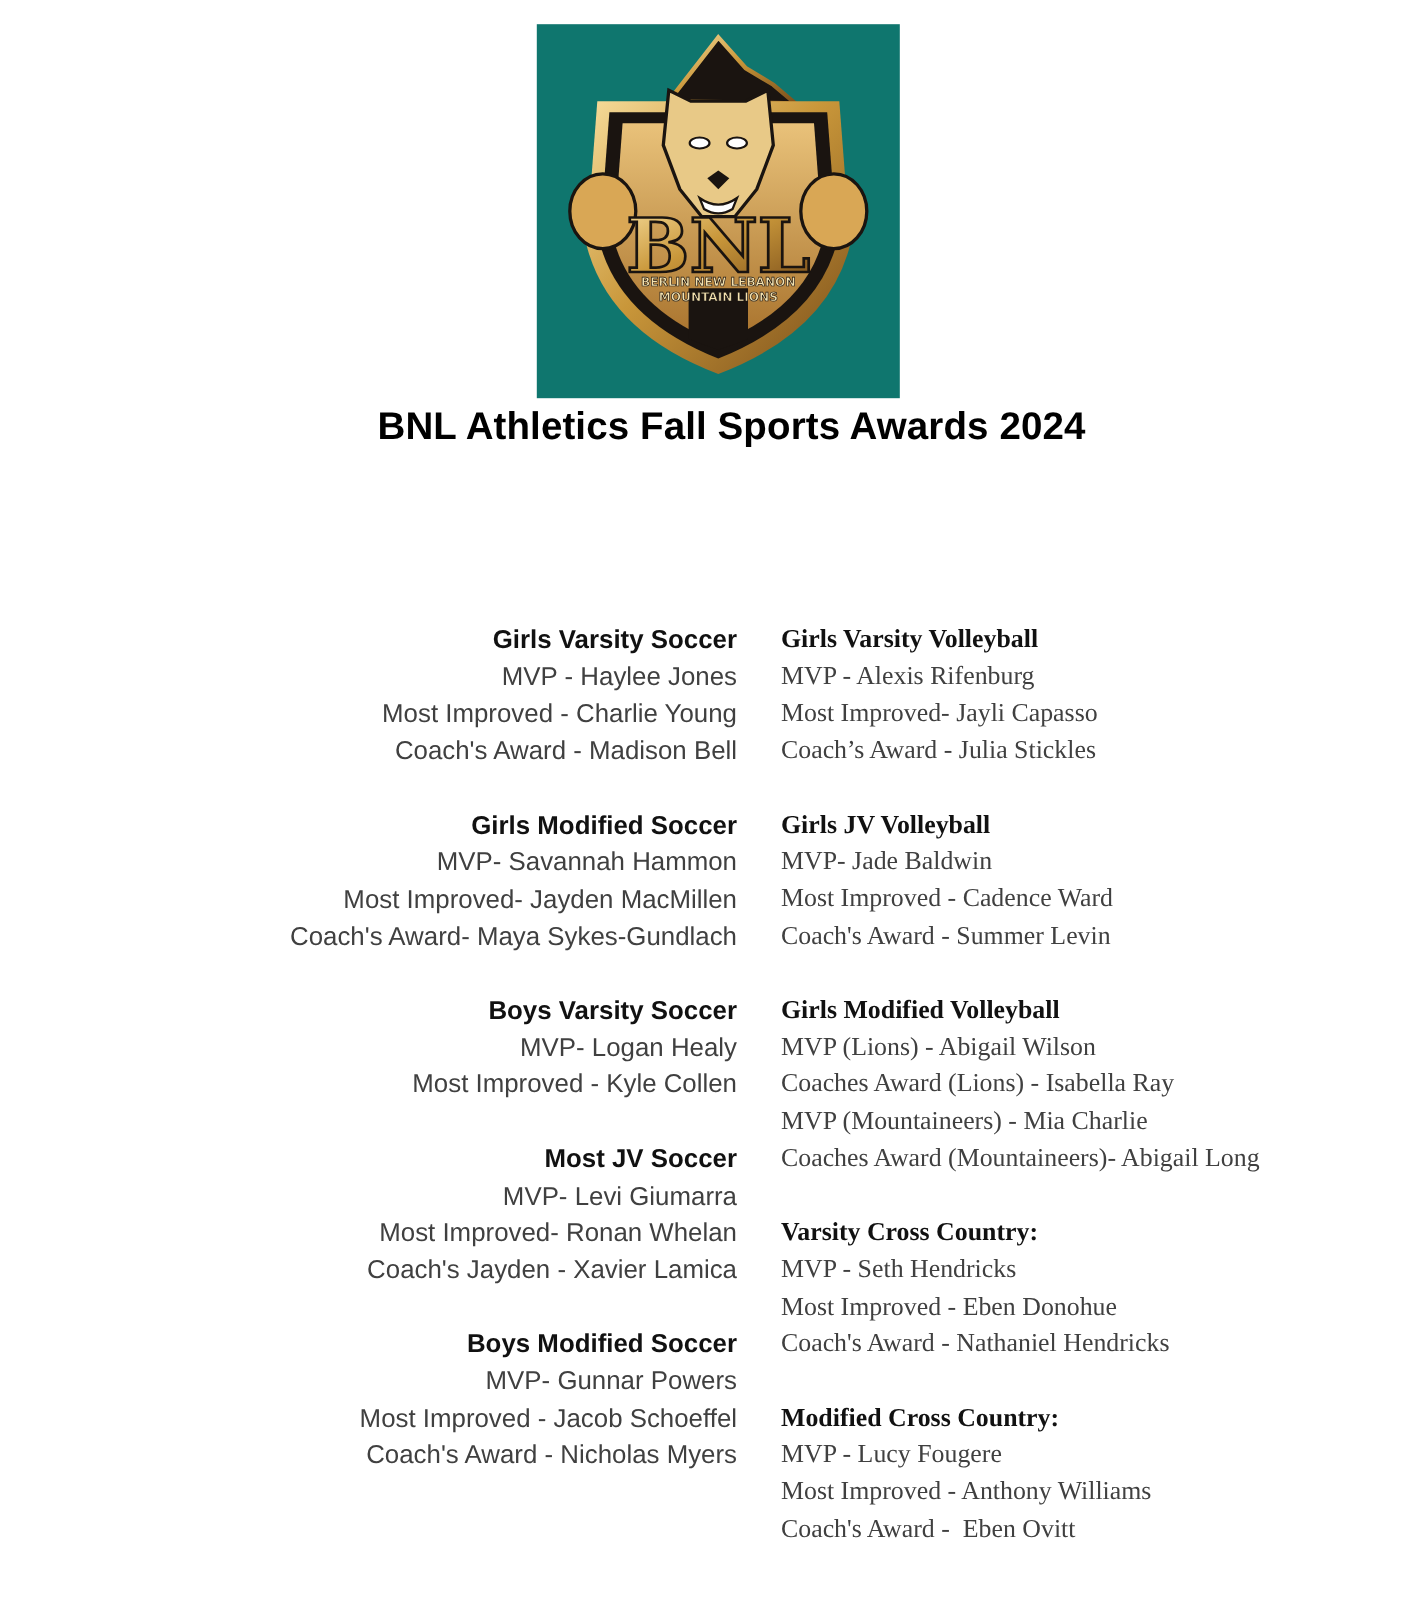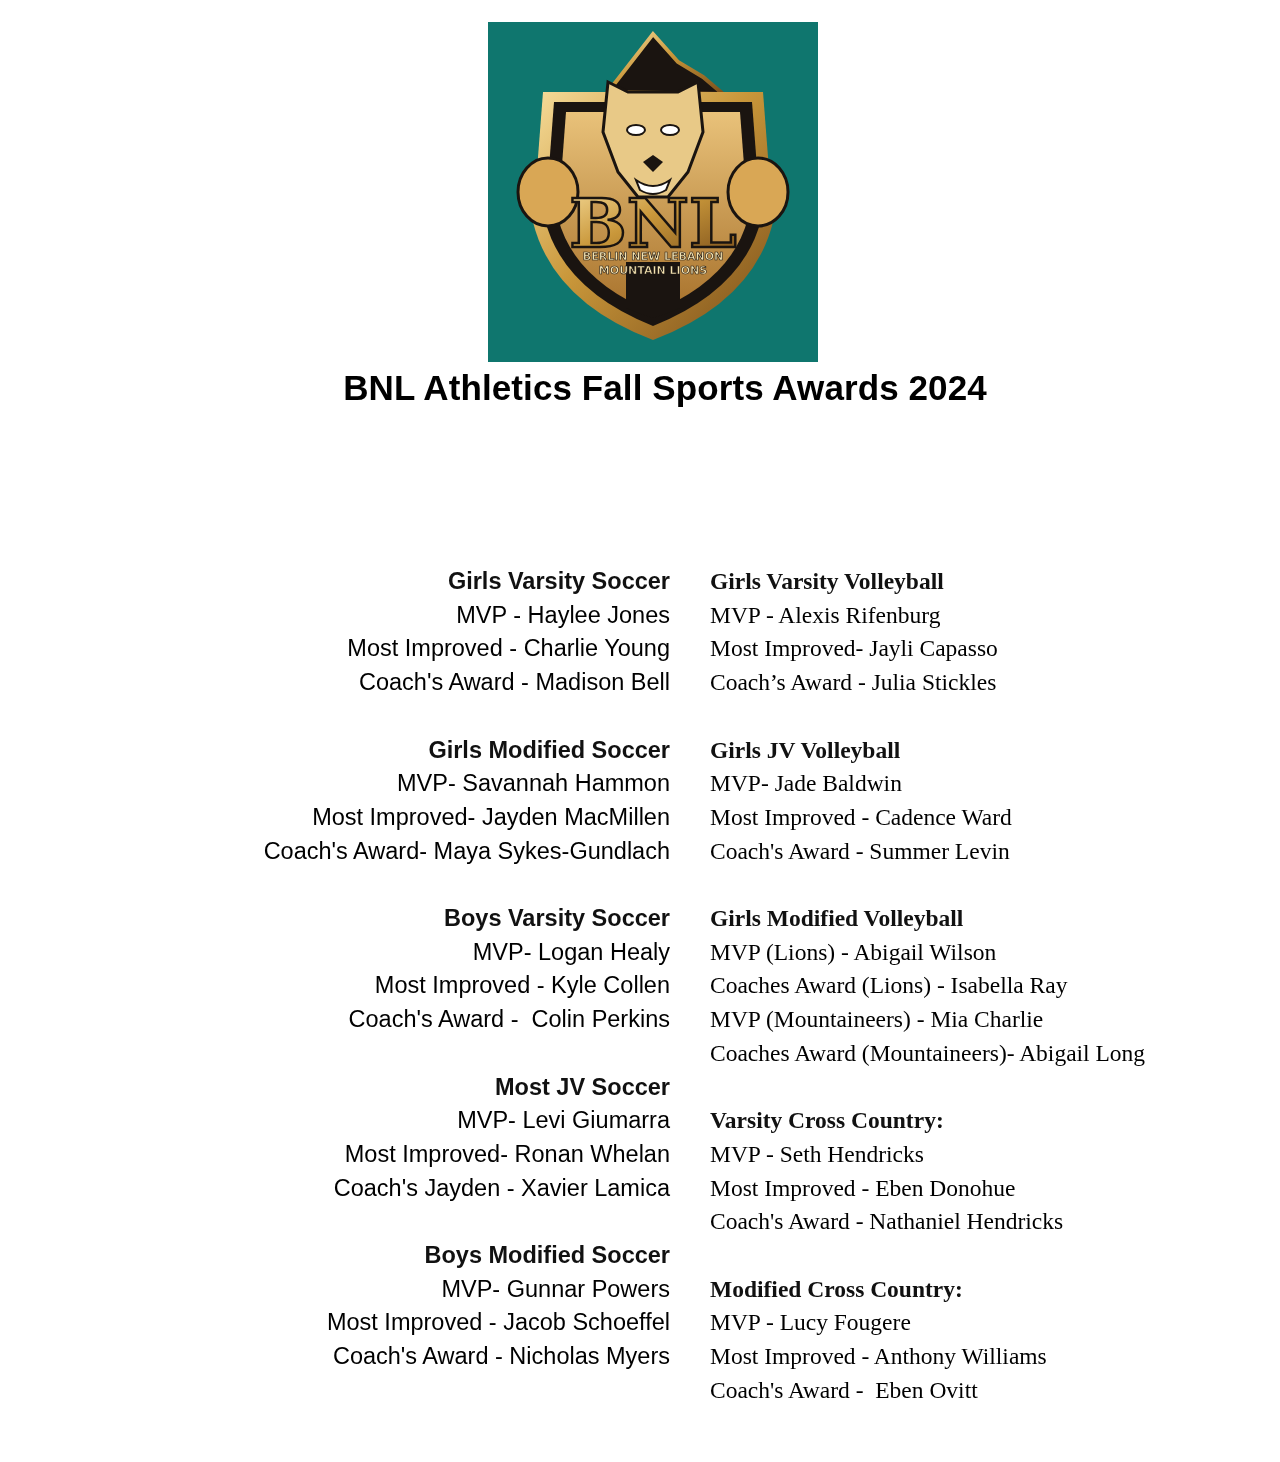"MVP - Haylee Jones" .line { color: #000000 -> #404040 }
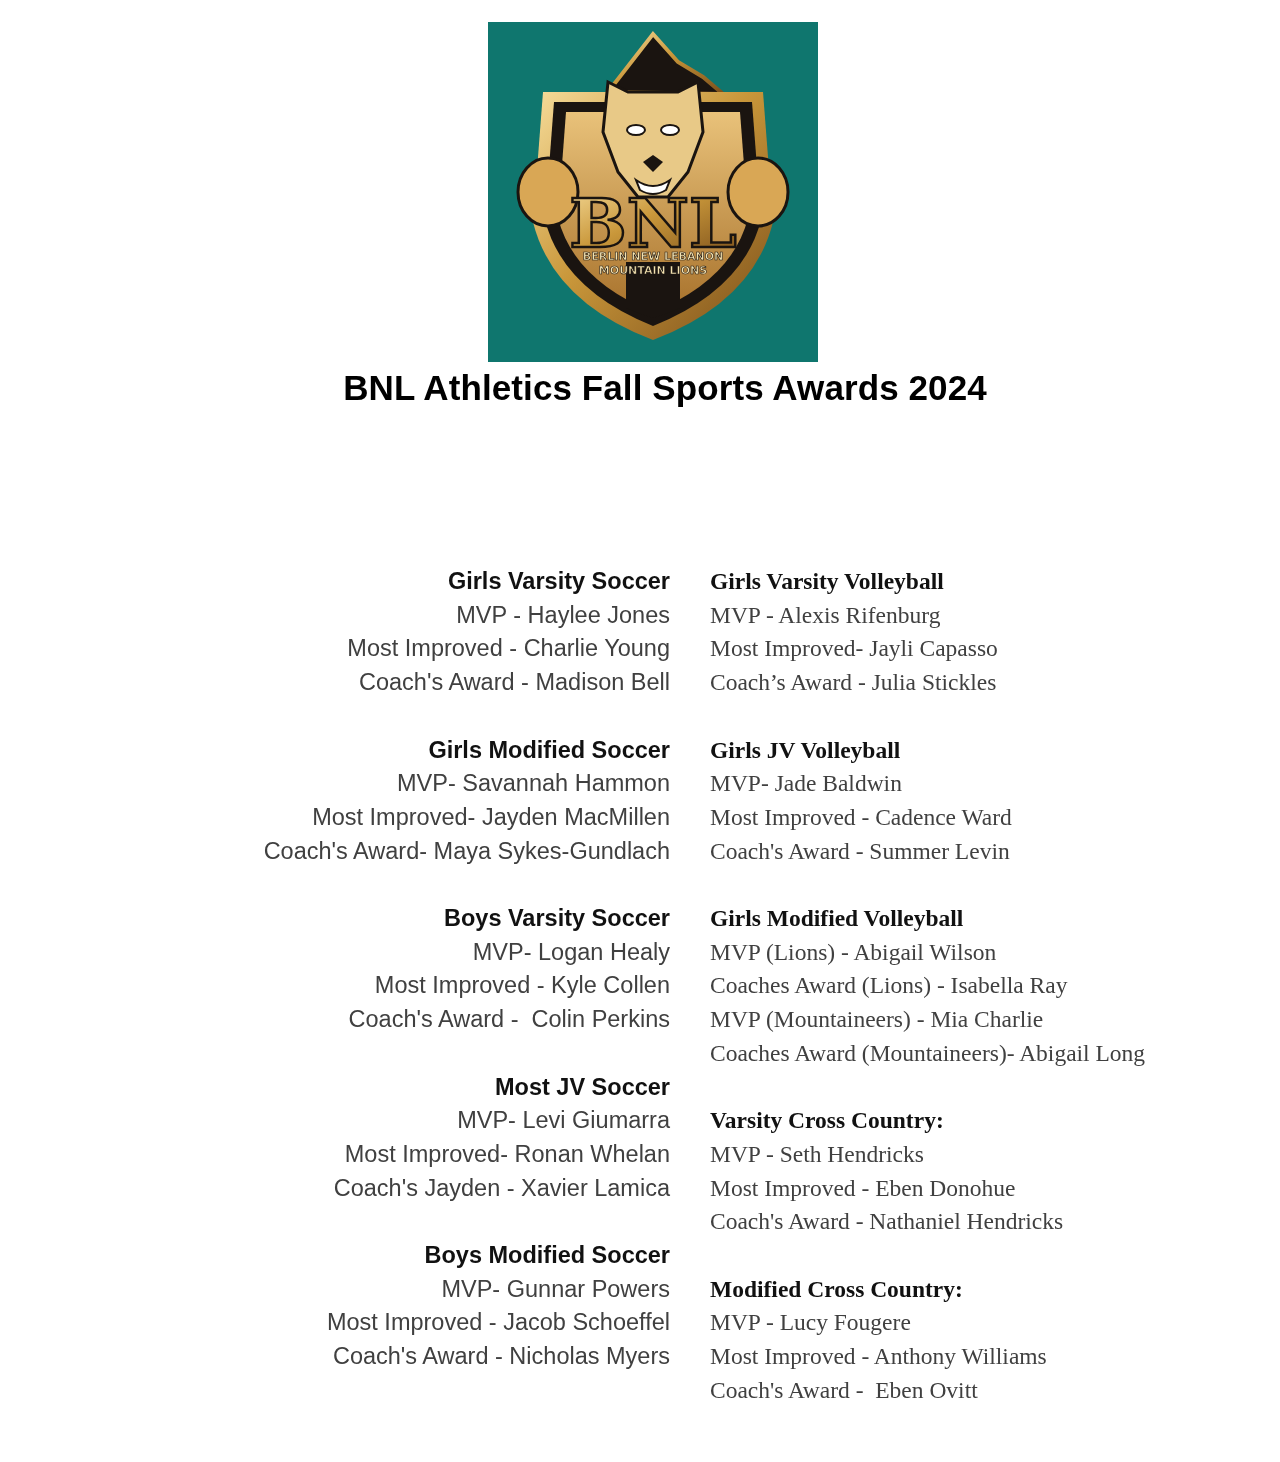"Coach's Award - Colin Perkins" div.line { html: <div>Coach's Award - Colin Perkins</div> -> none }
